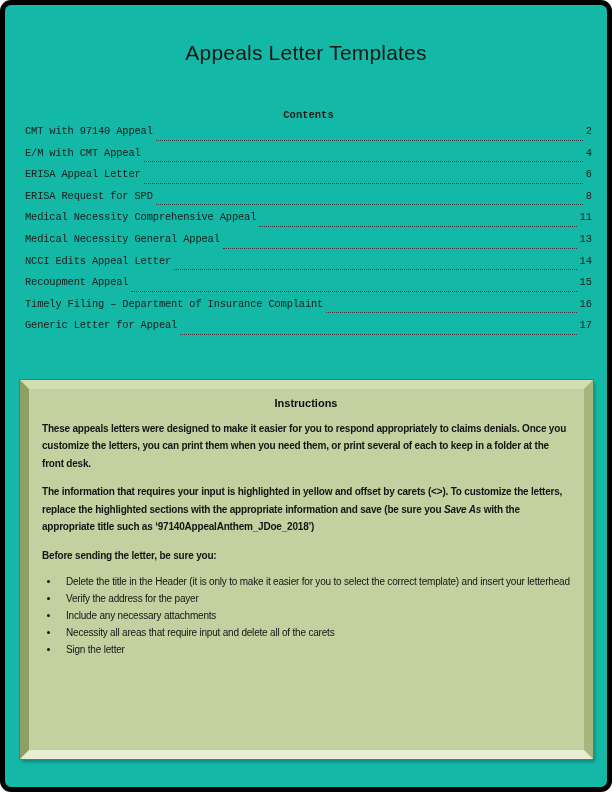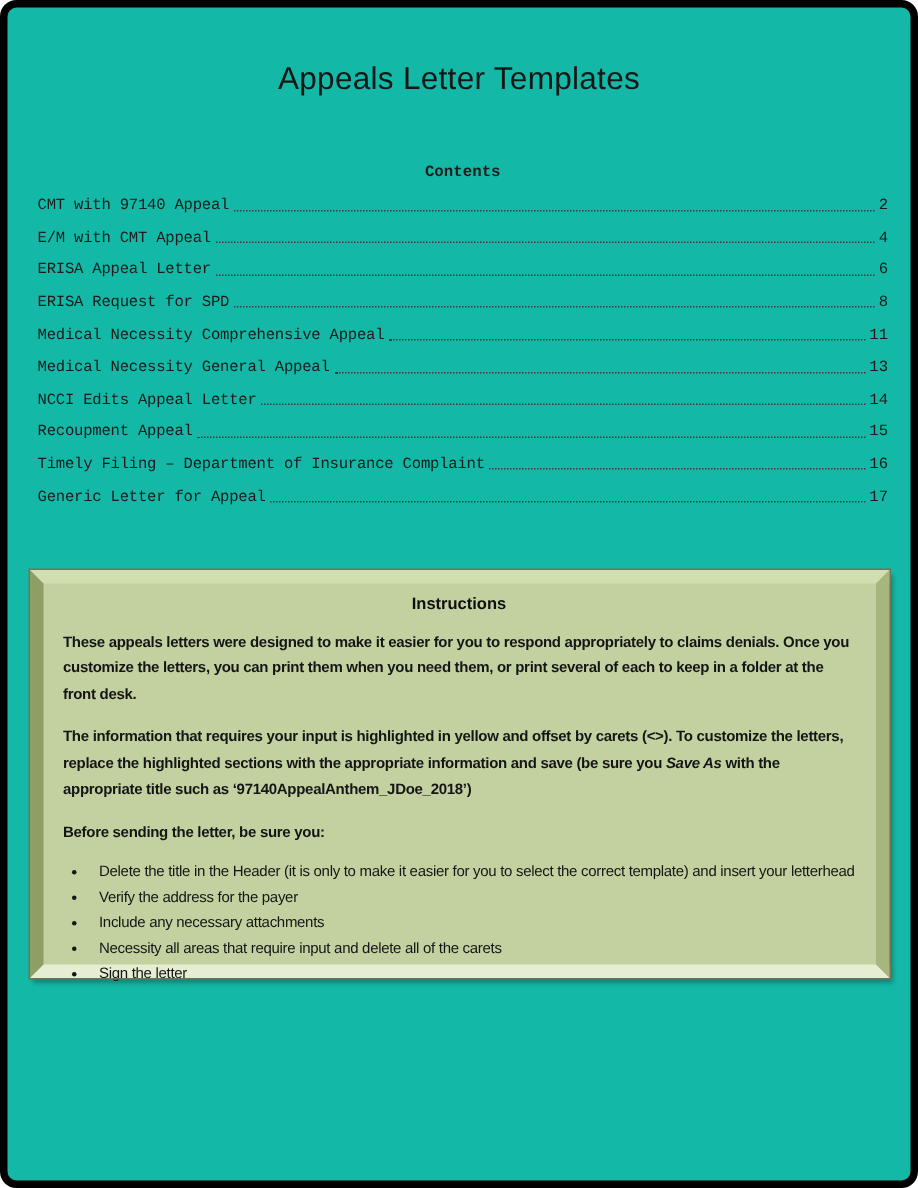"CMT with 97140 Appeal" .toc-row { align-items: flex-end -> none }
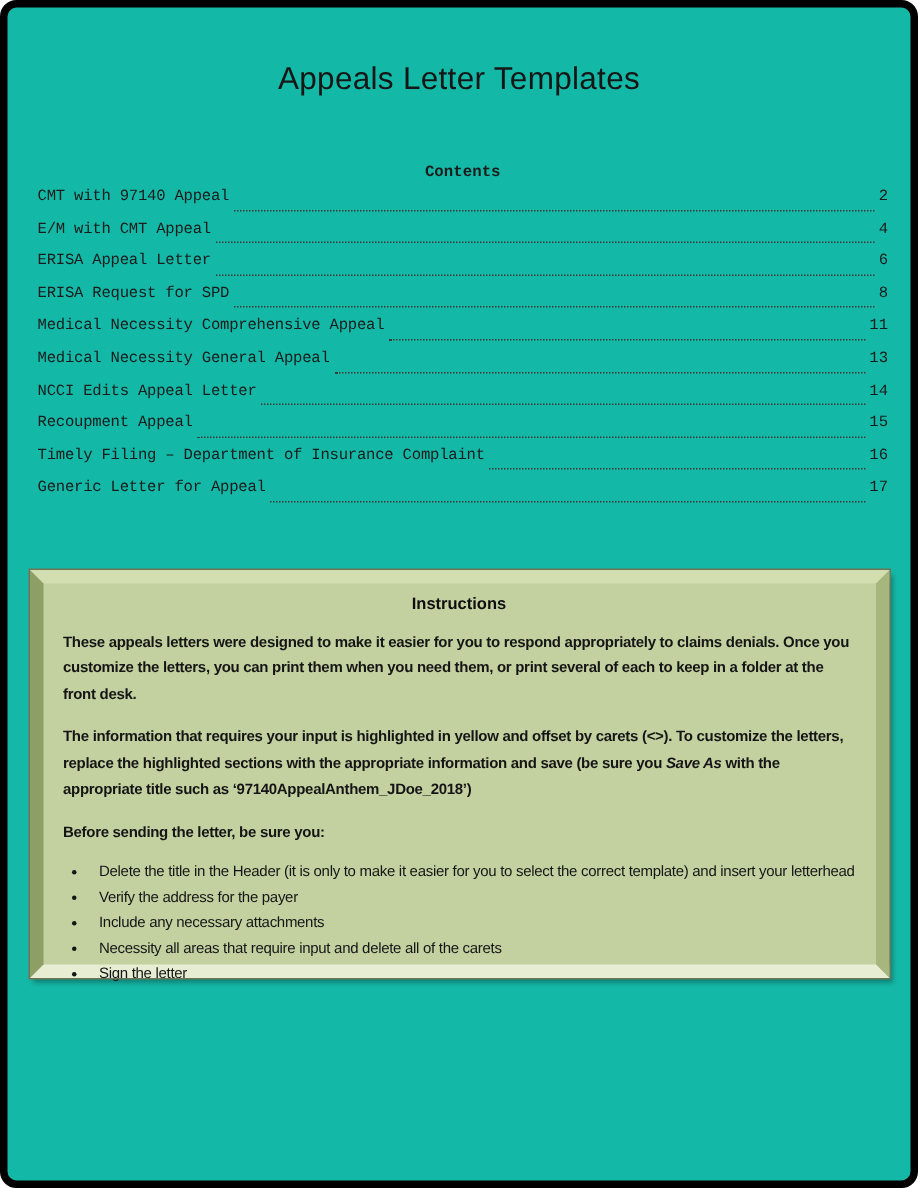"Instructions" .instructions-box { height: 272px -> 379px }
